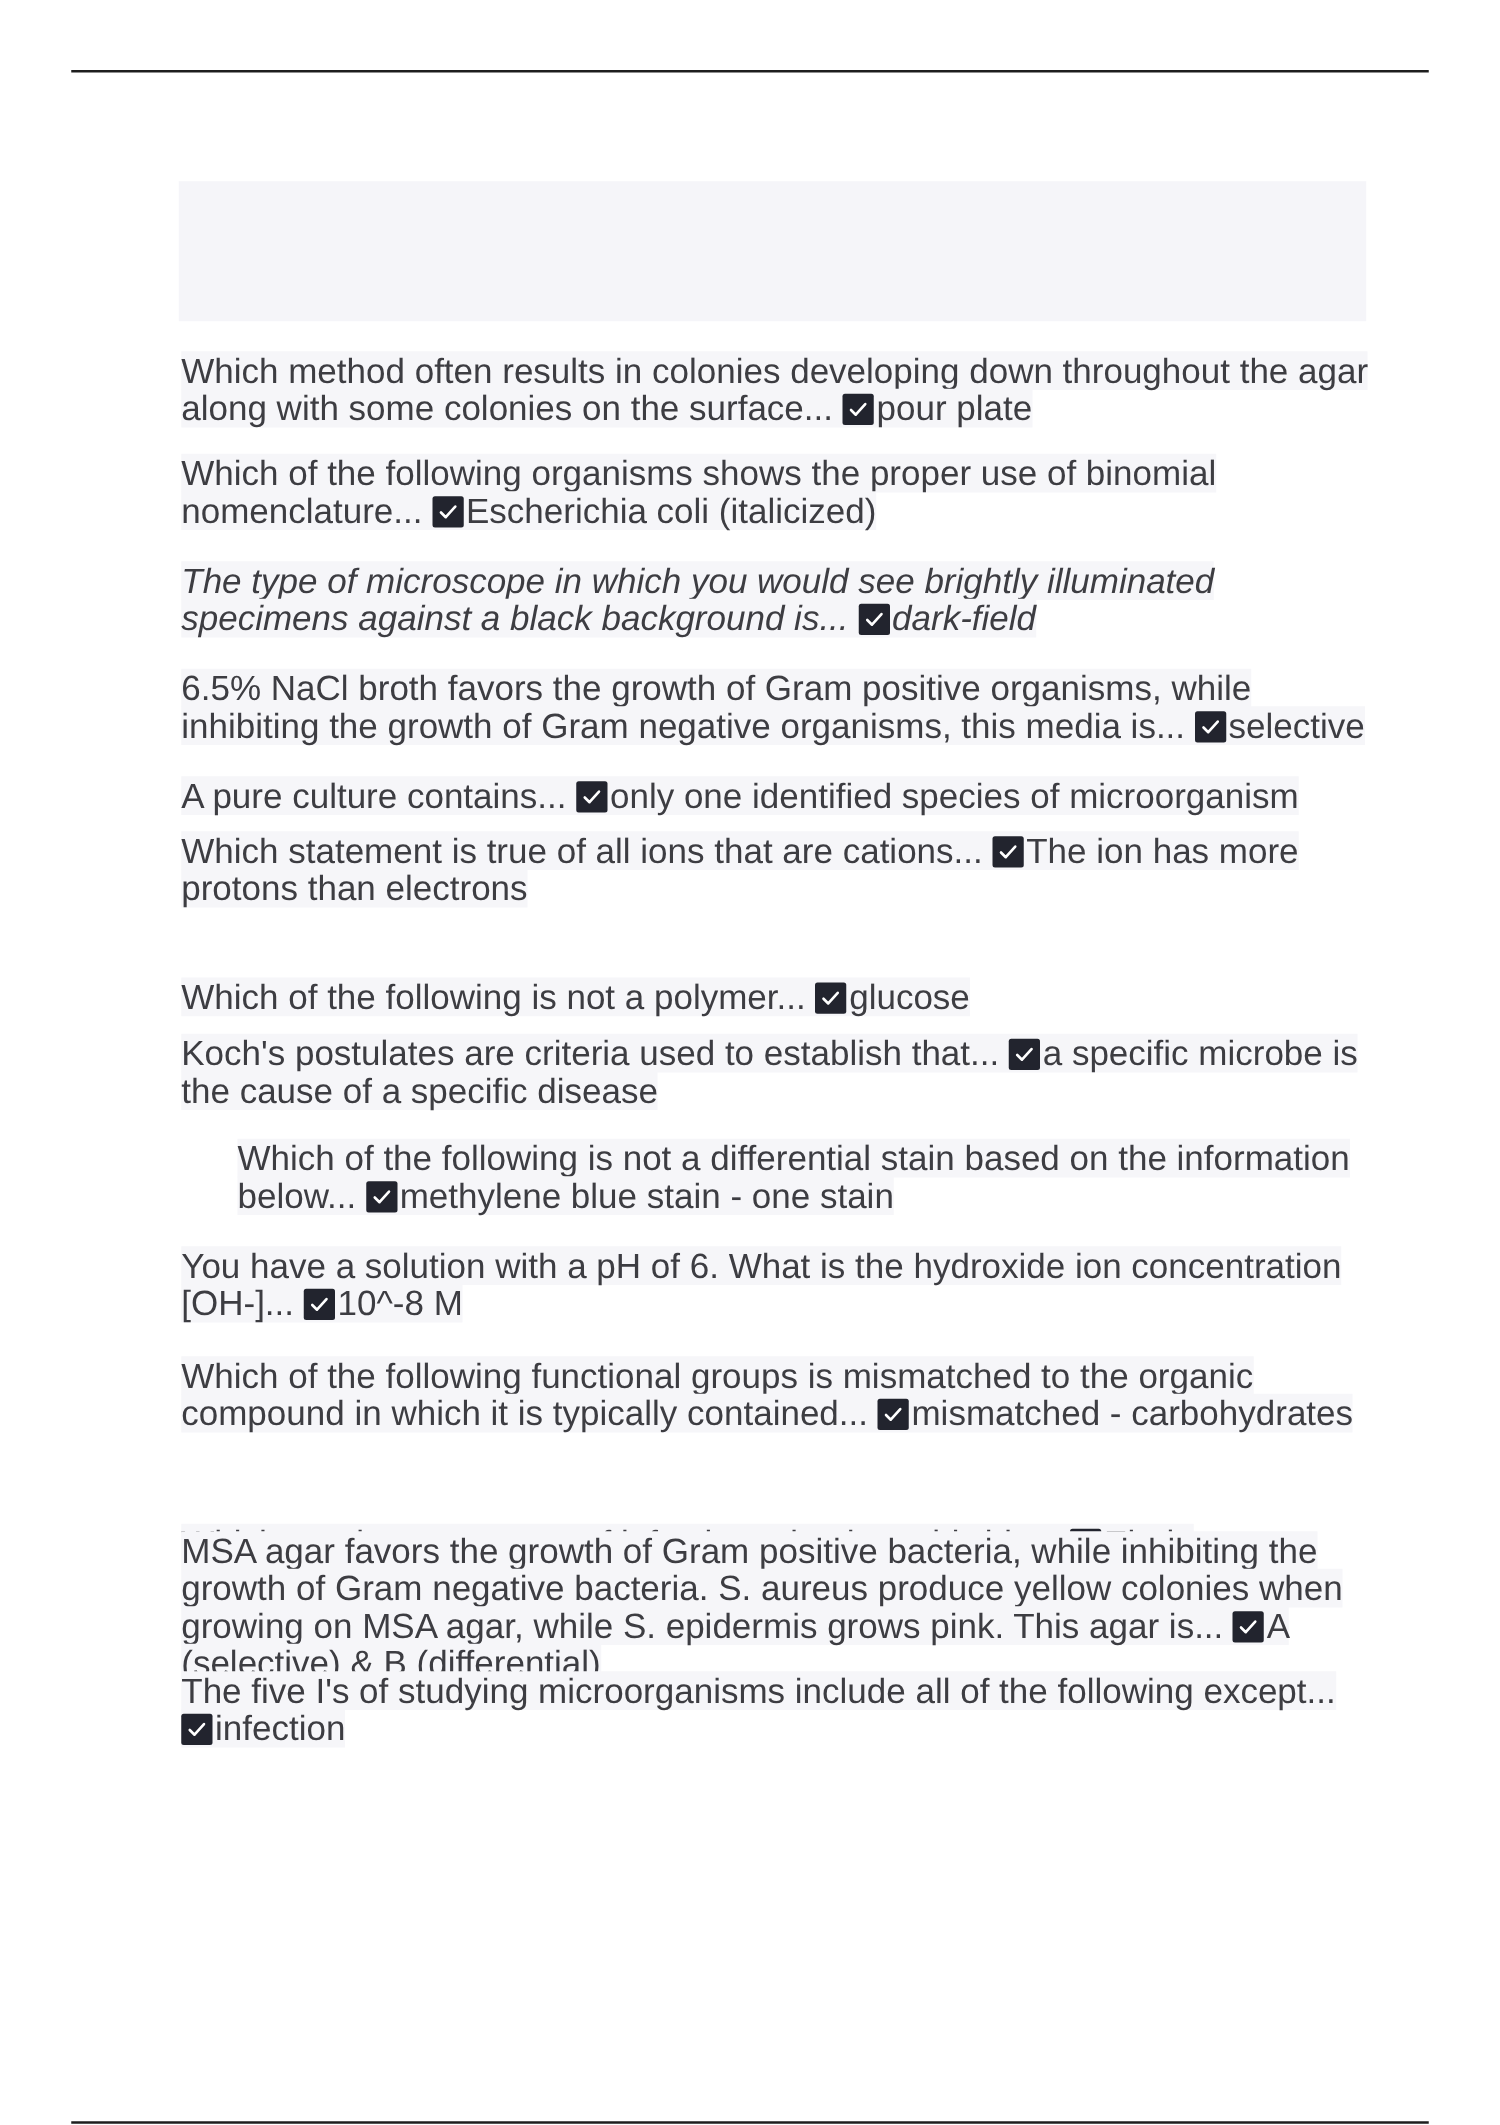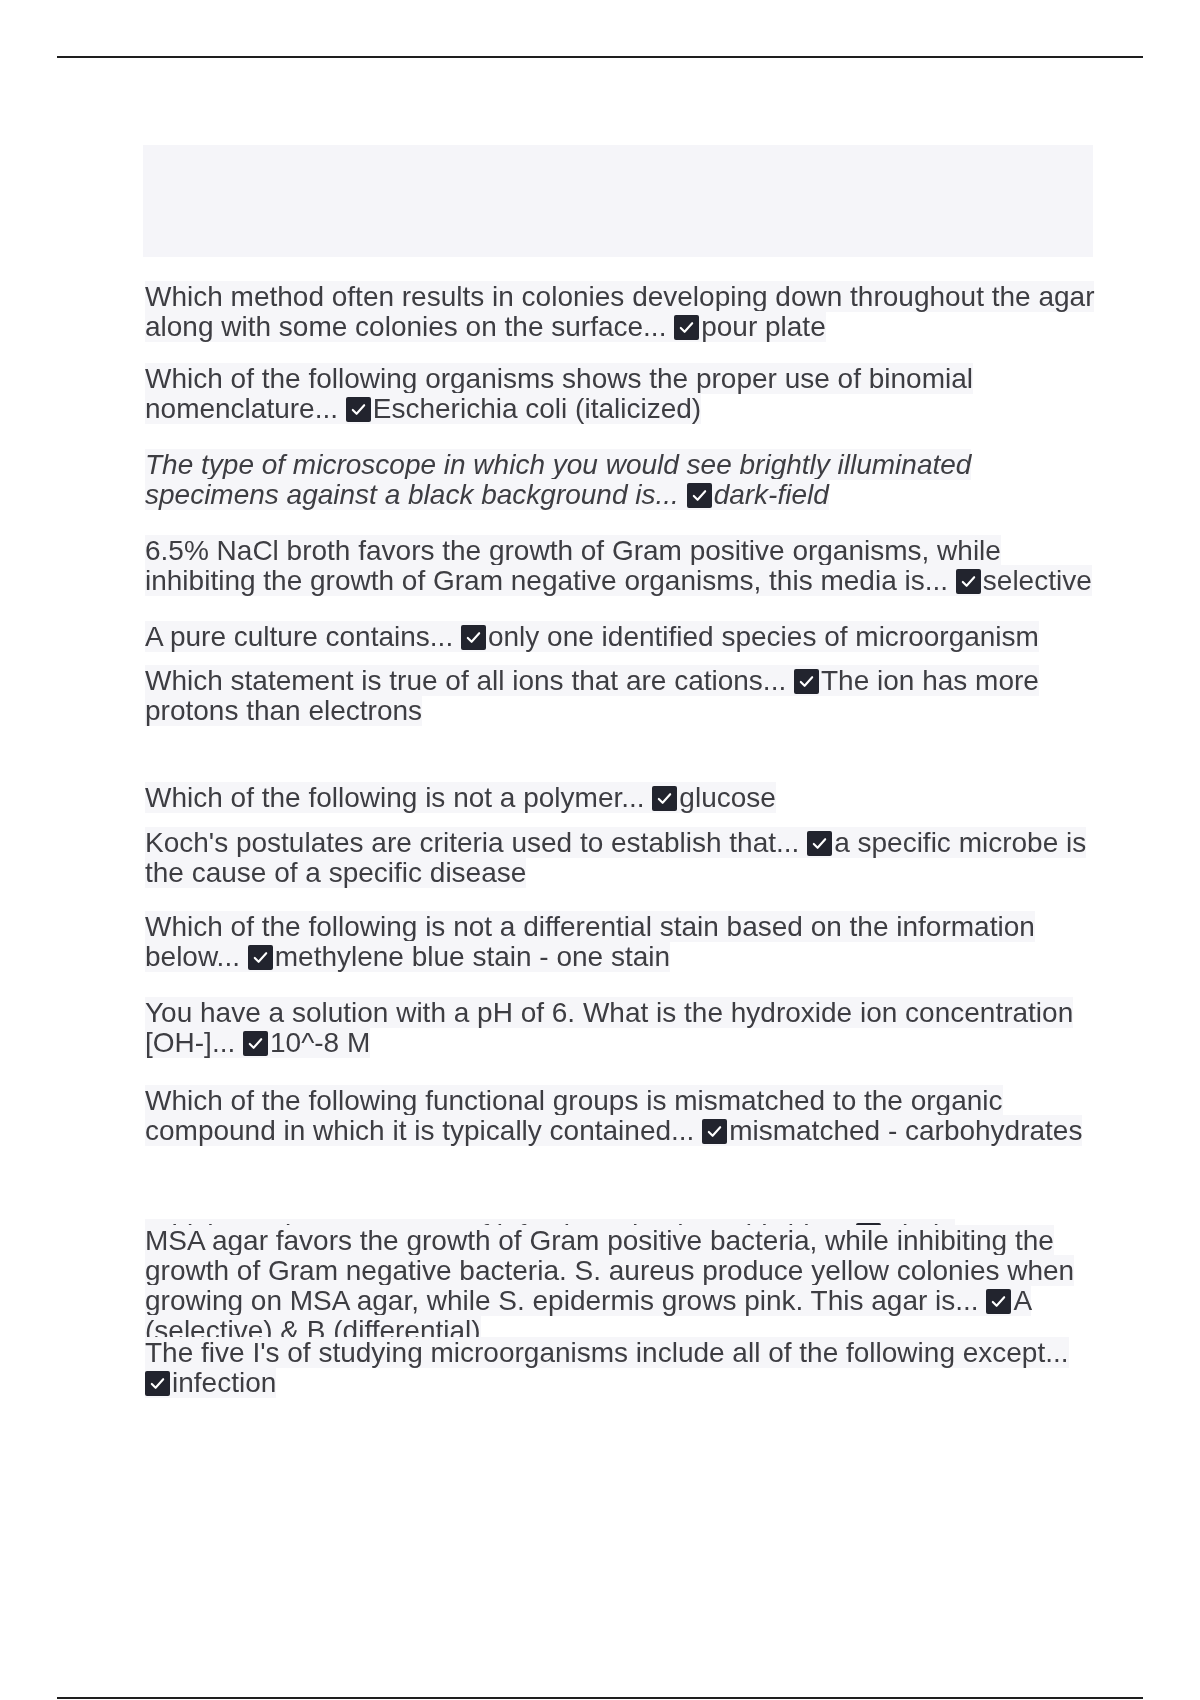"Which of the following is not a differential" div.qa-wrap { margin-left: none -> 45px }
